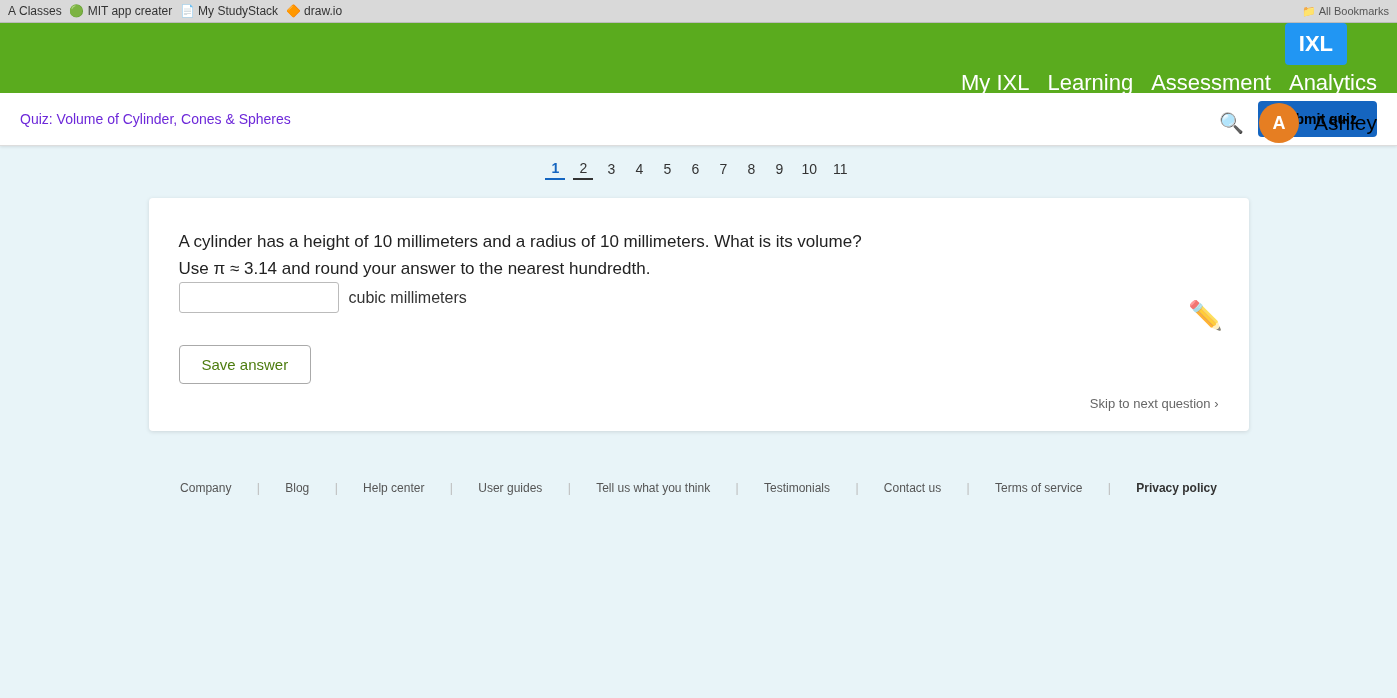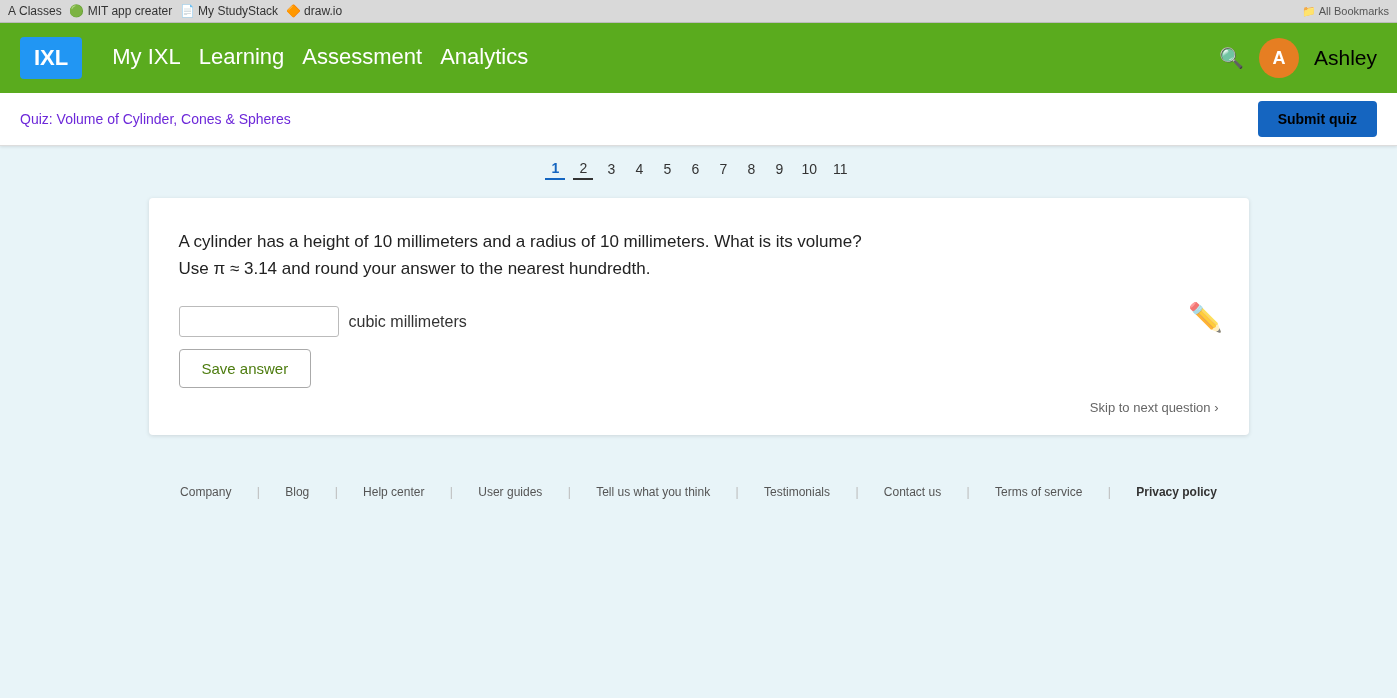"IXL" .main-nav { align-items: center -> flex-end; flex-direction: none -> column }
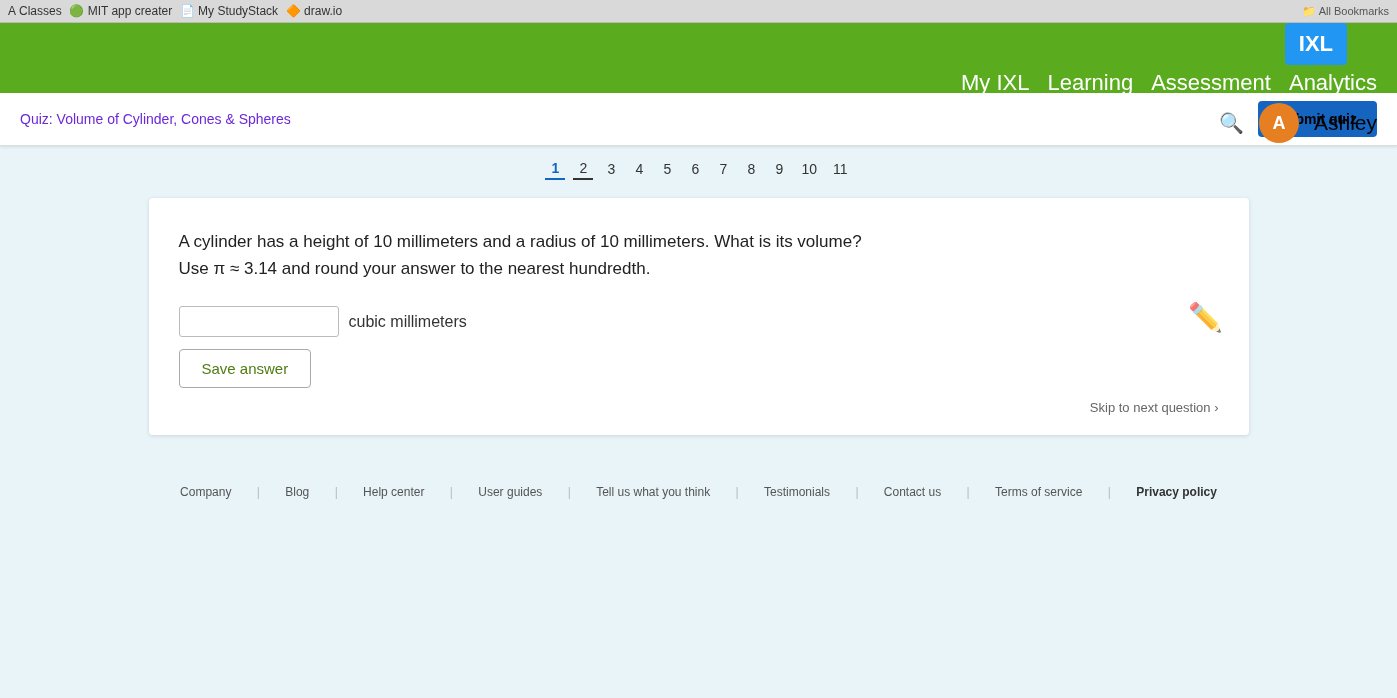"A cylinder has a height" .question-text { margin-bottom: 24px -> none }
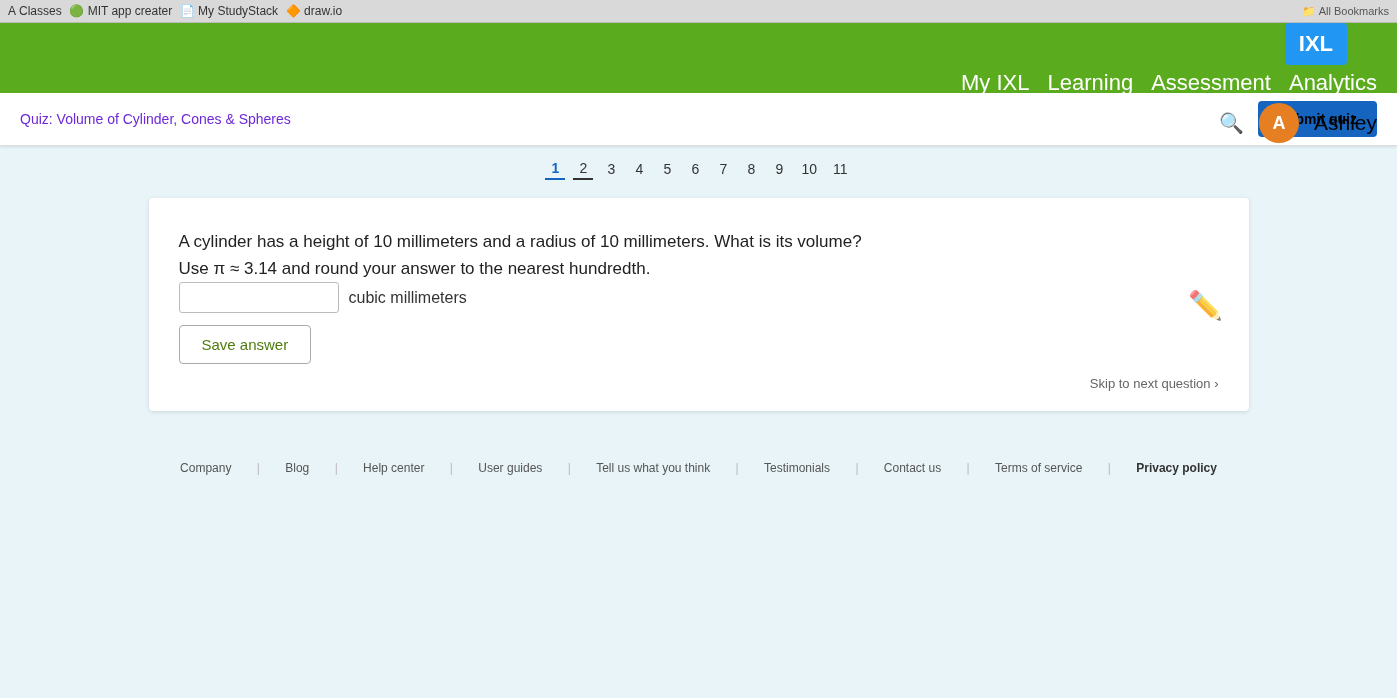"cubic millimeters" .answer-row { margin-bottom: 12px -> 32px }
